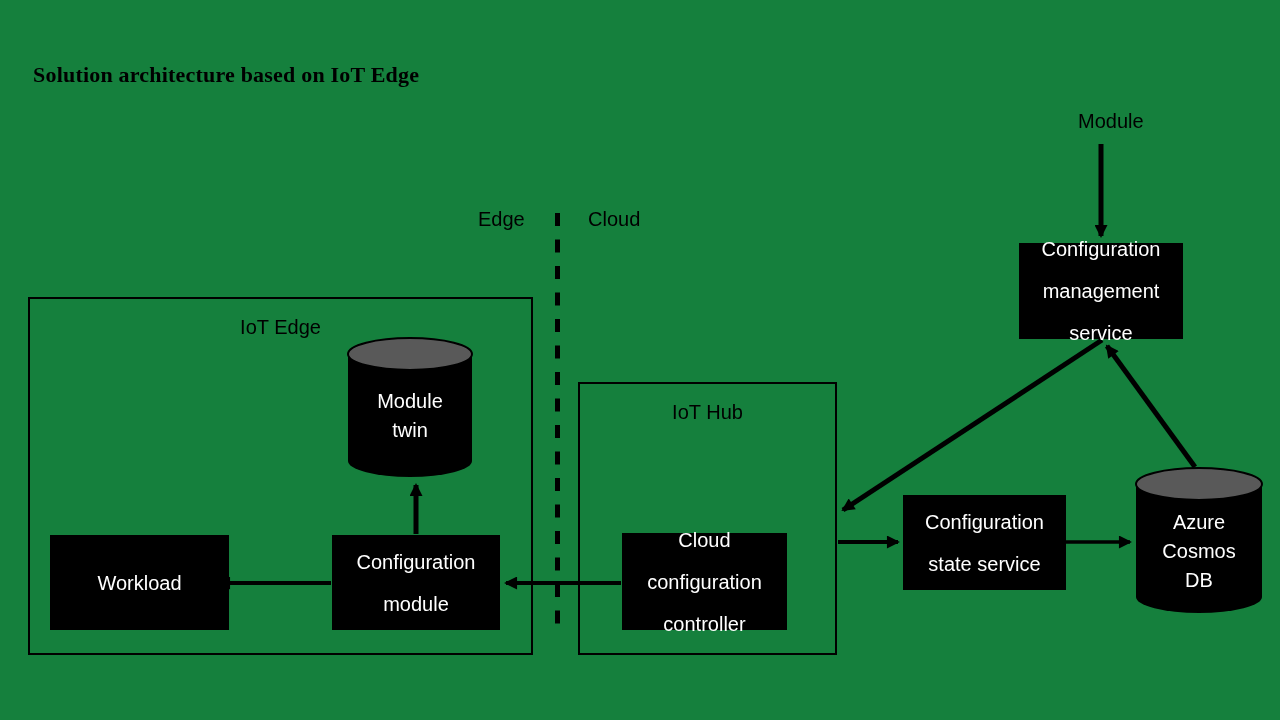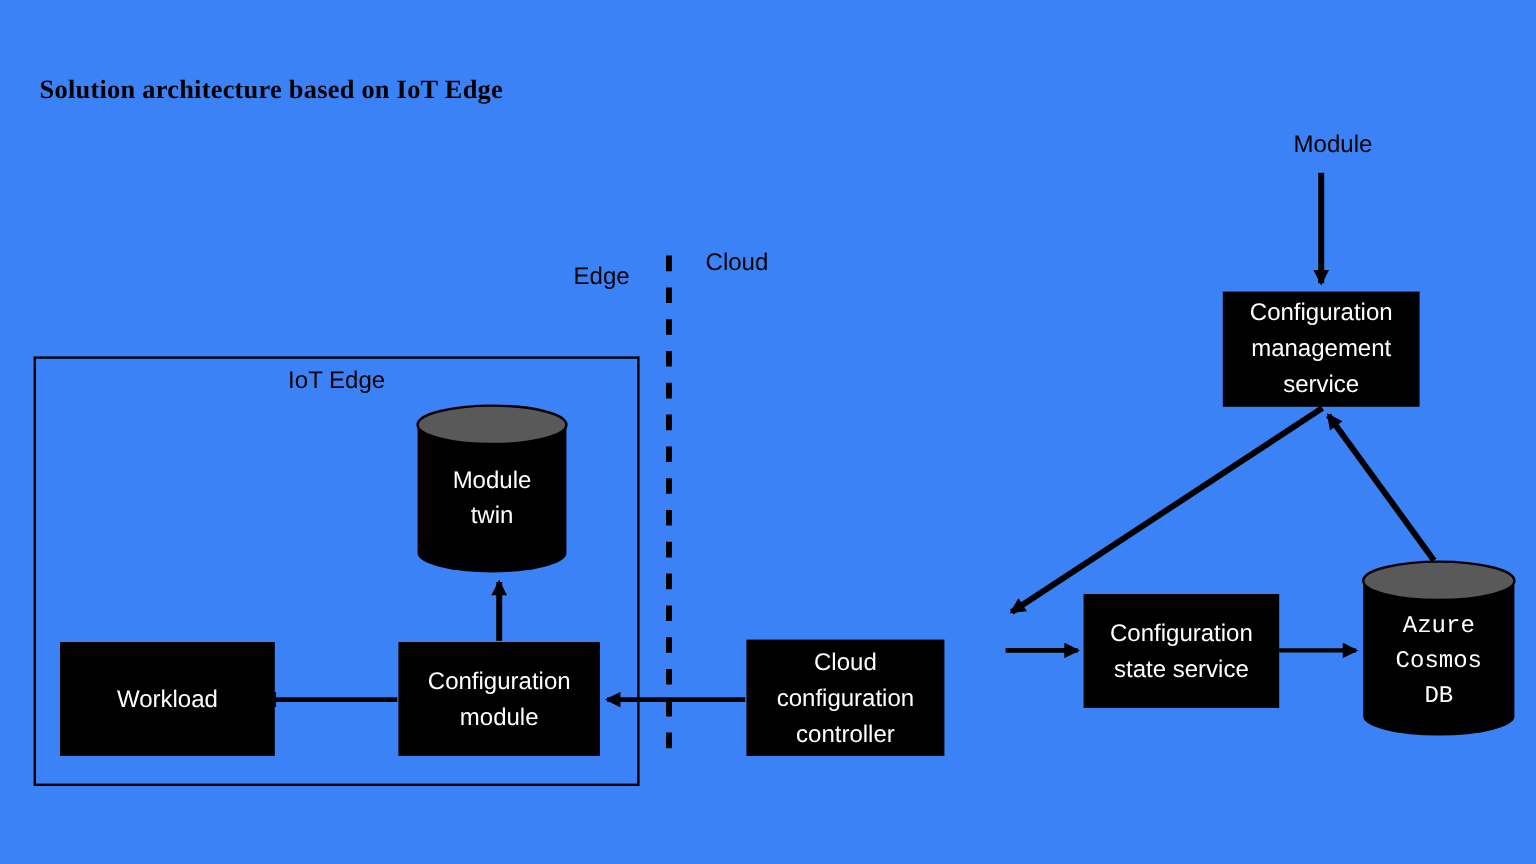"Solution architecture based on IoT" .canvas { background: #3b82f6 -> #15803d }
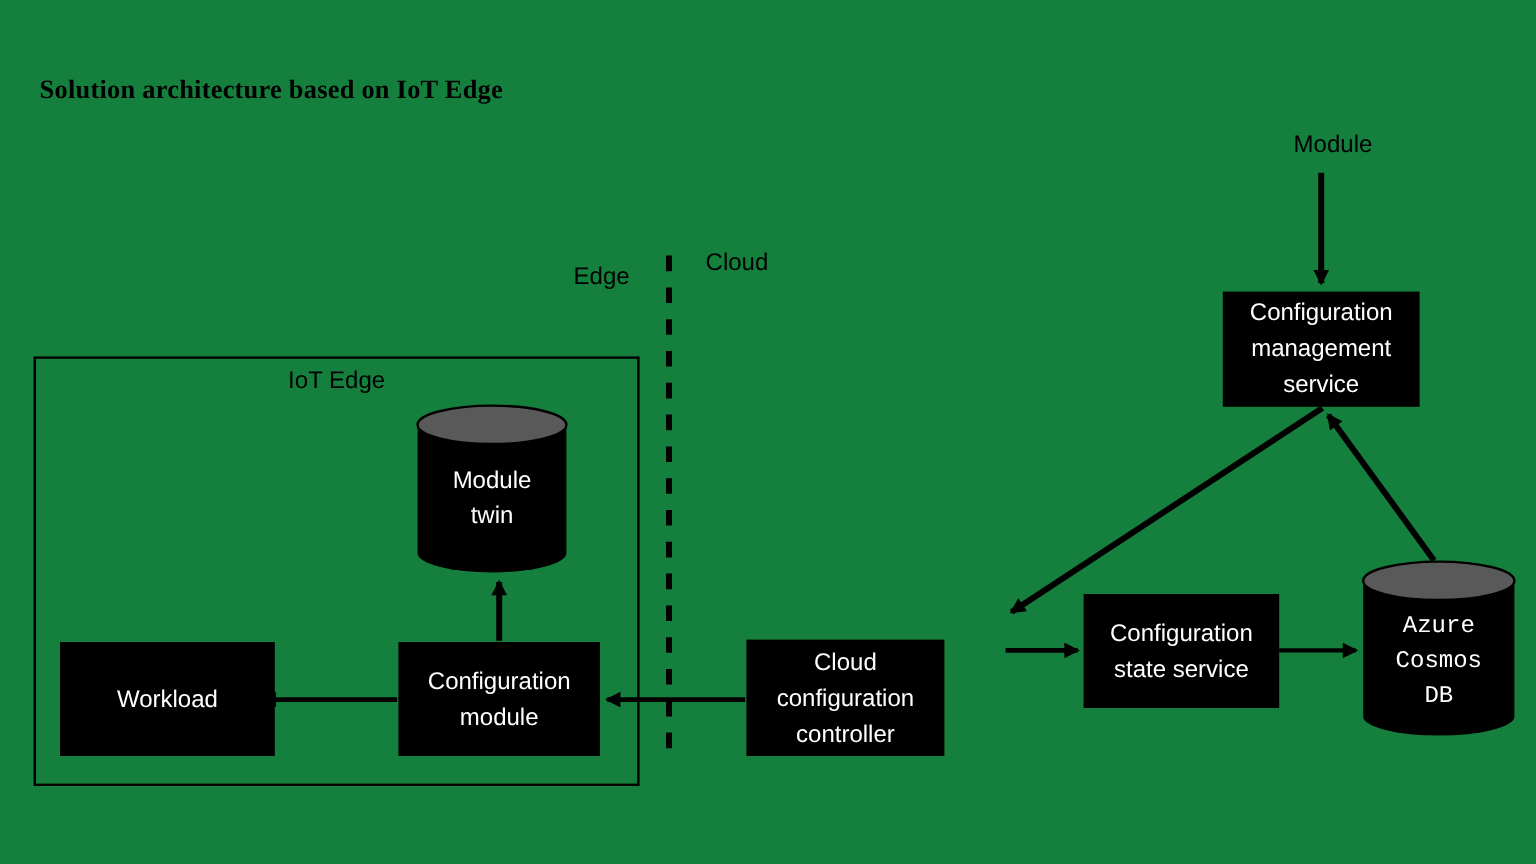"Edge" .lbl-edge { top: 220px -> 208px }
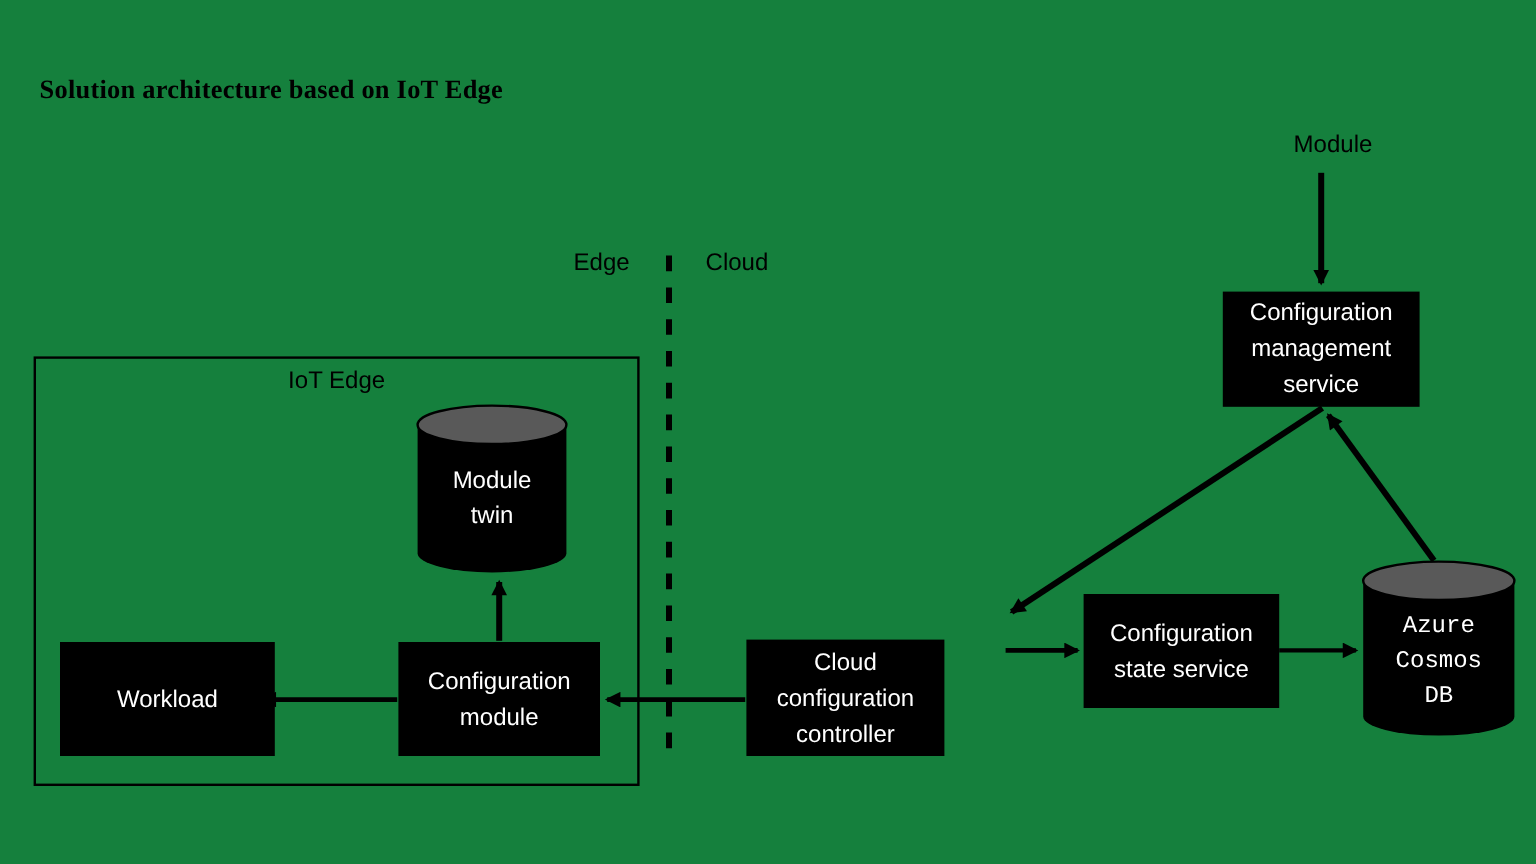"Configuration" .node-box { line-height: 30px -> 42px }
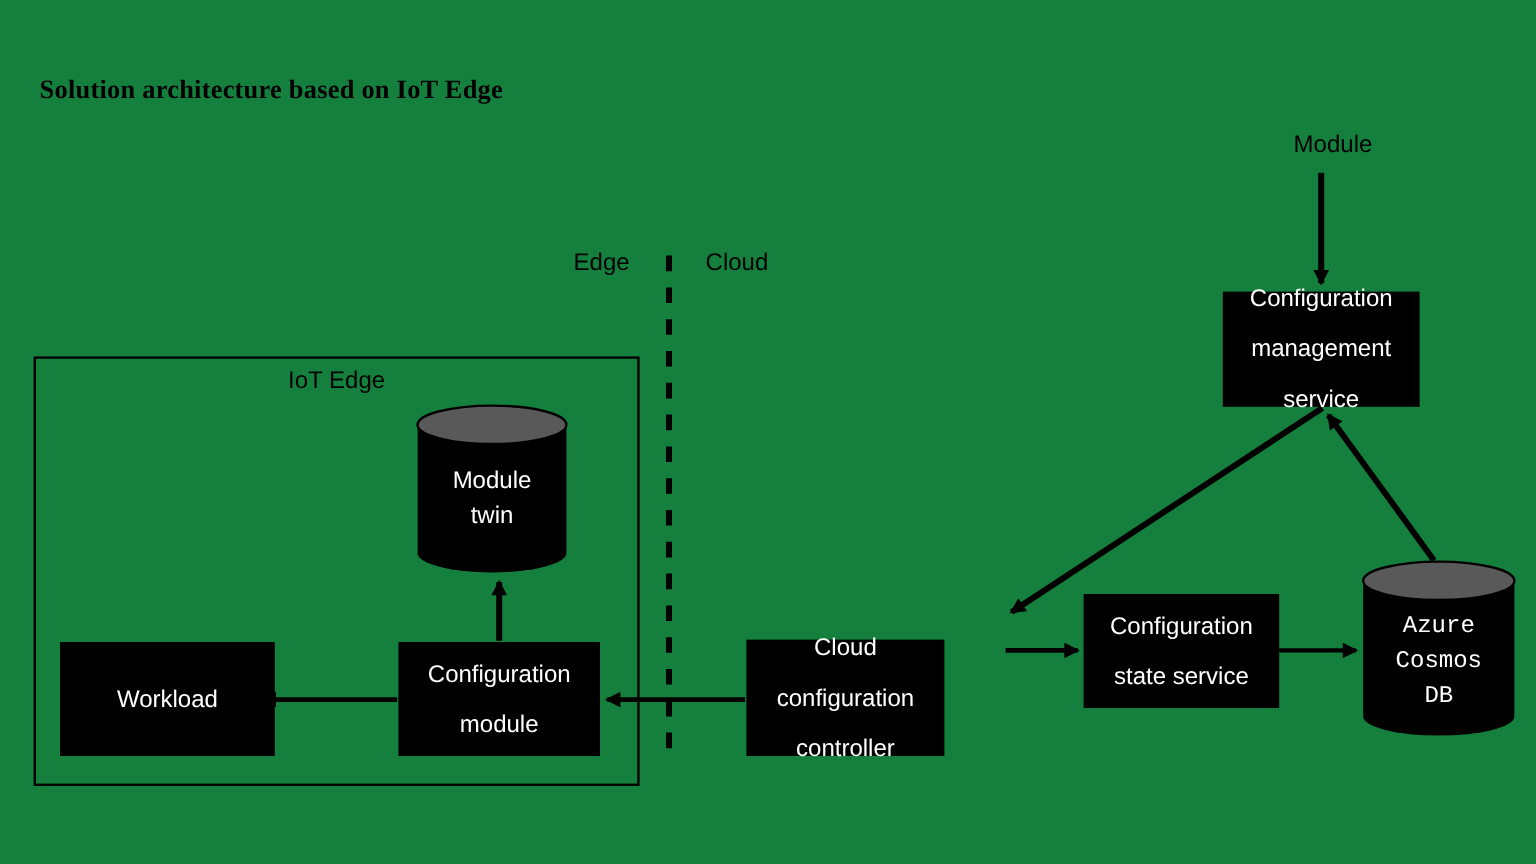"IoT Edge" .group-label { padding-top: 7px -> 17px }
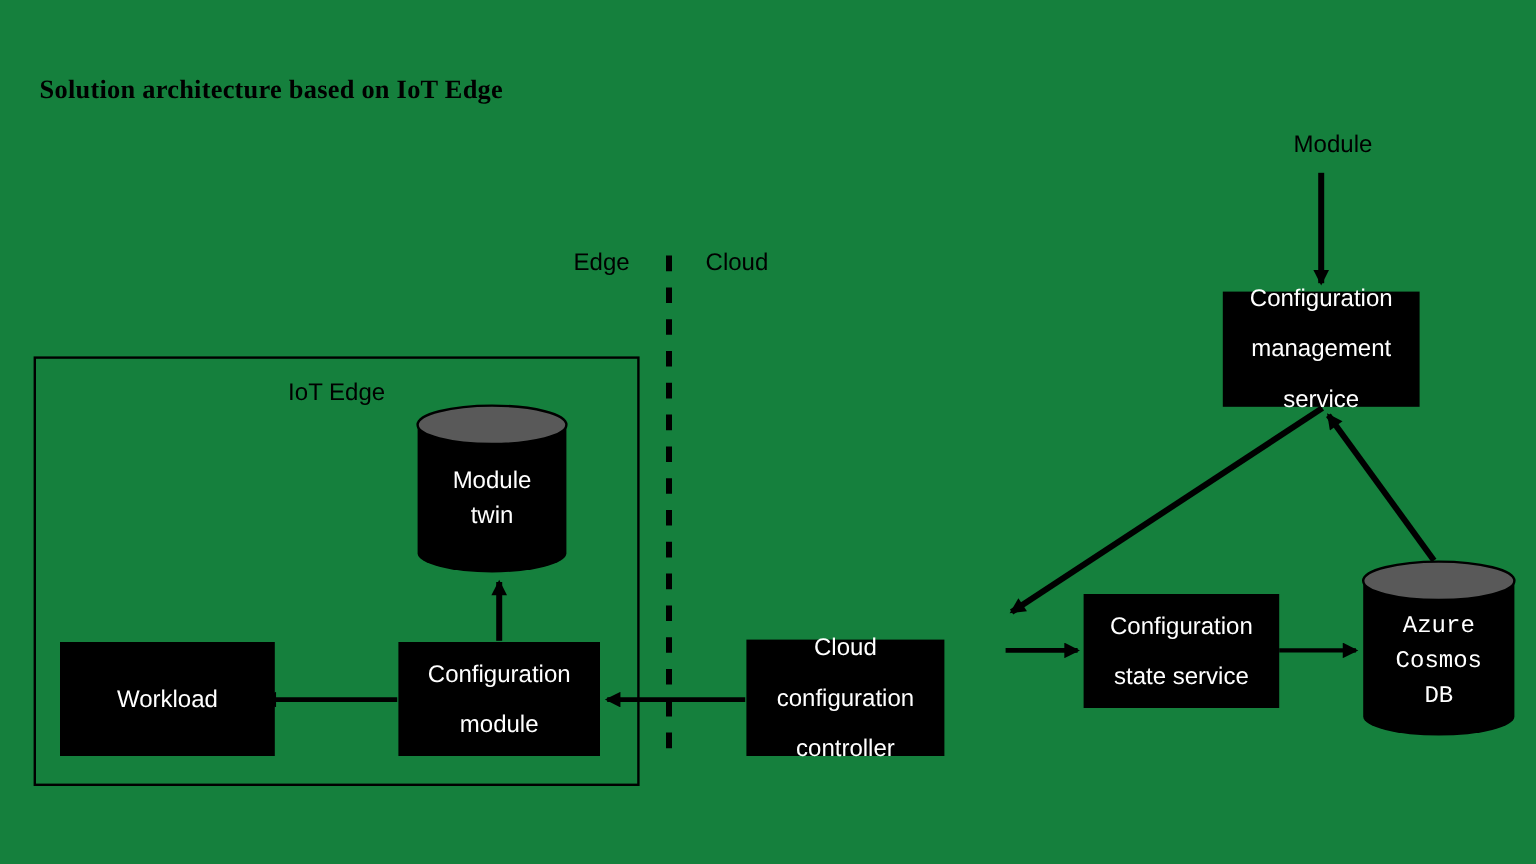"IoT Hub" div.group-box { html: none -> <div> <div>IoT Hub</div> </div> }
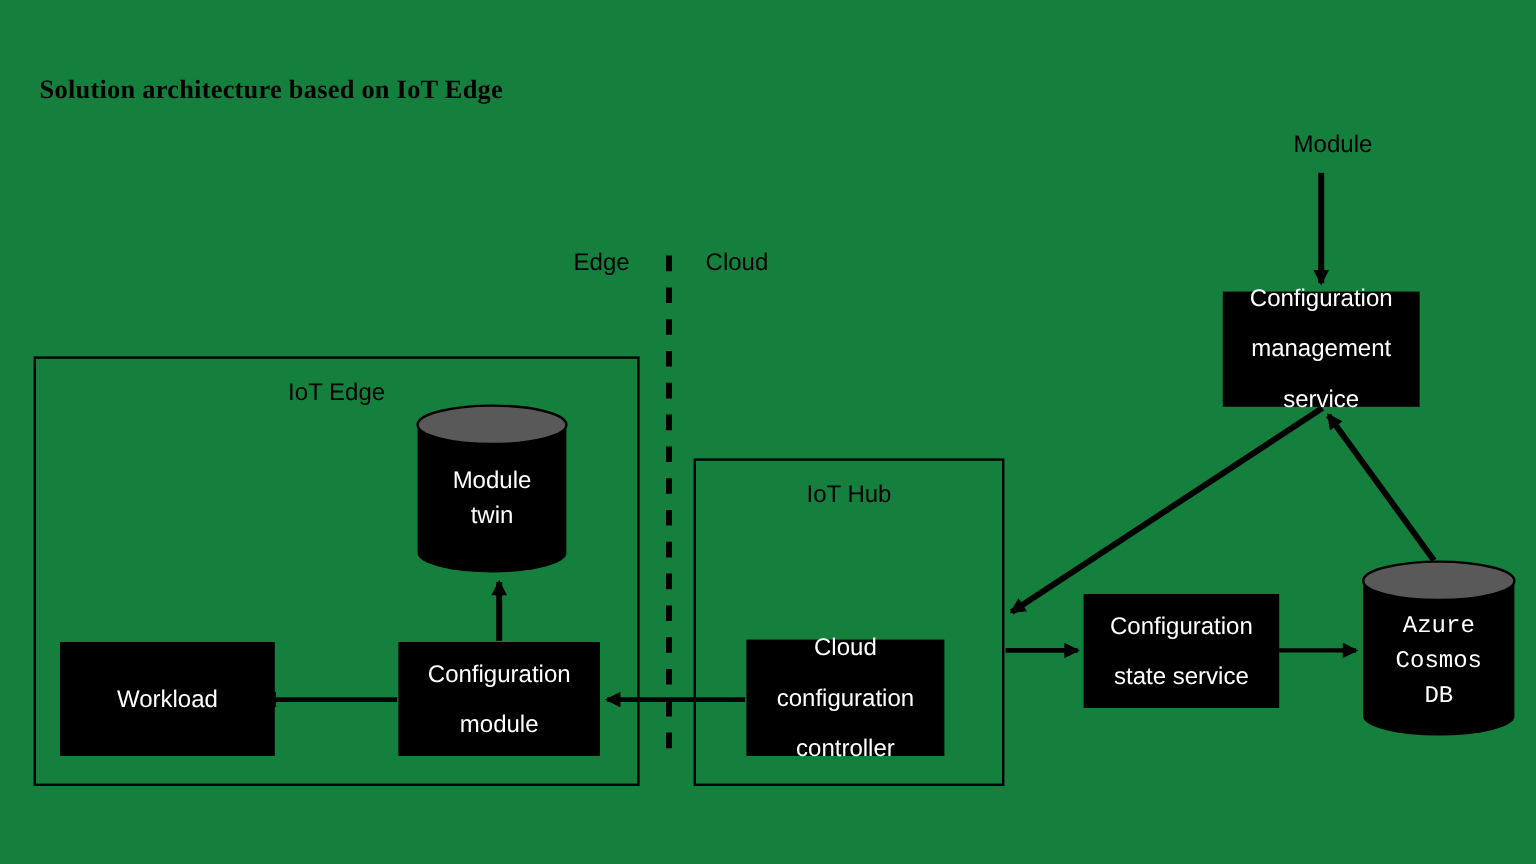"Azure" .cyl-label-cosmos { font-family: Liberation Mono, monospace -> none }
